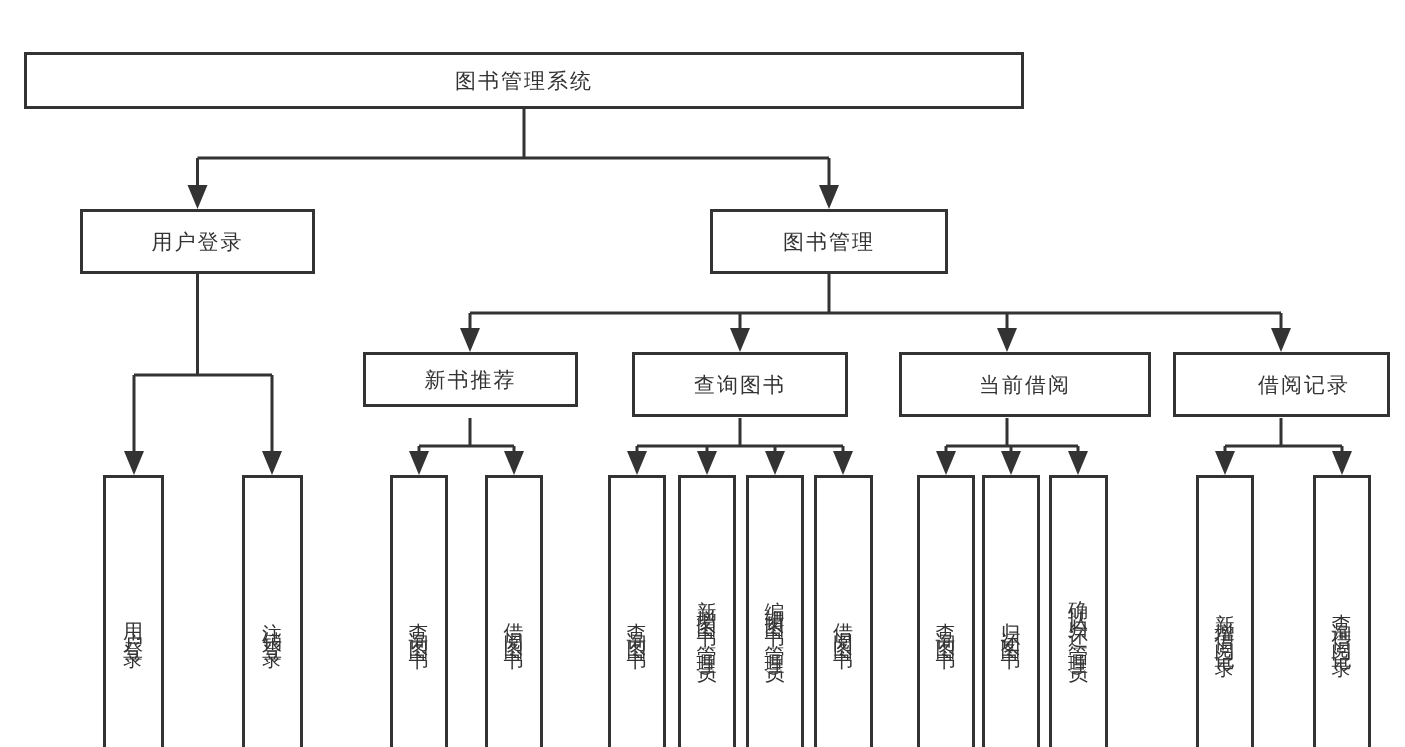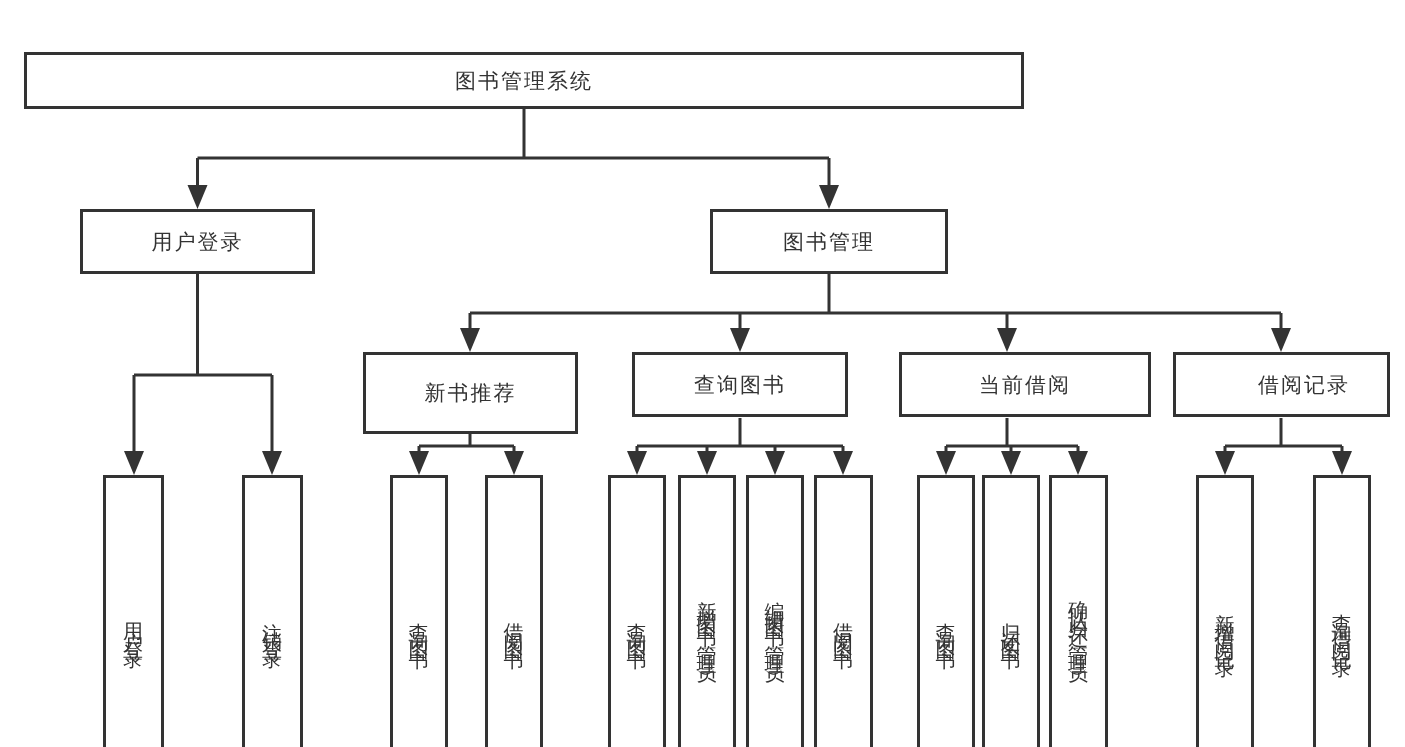"新书推荐" div.node { height: 82px -> 55px }
